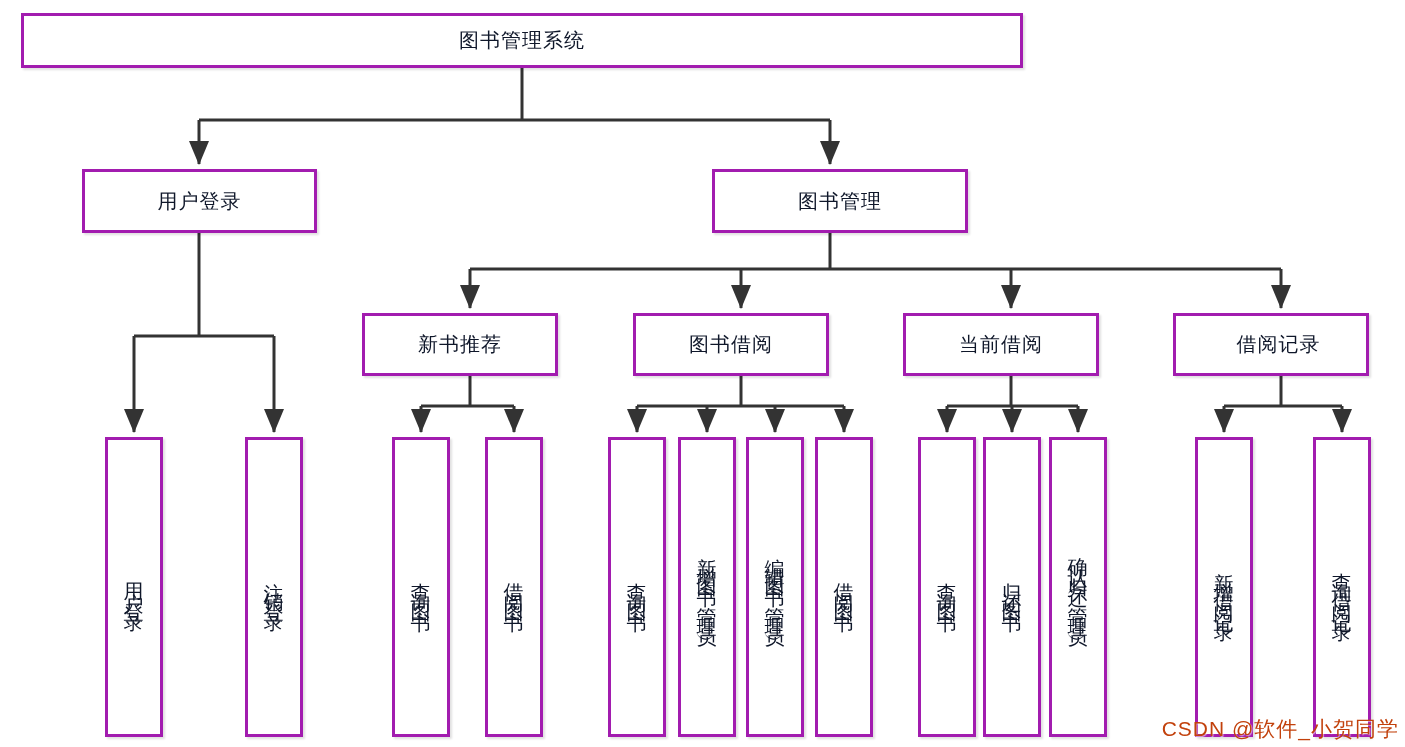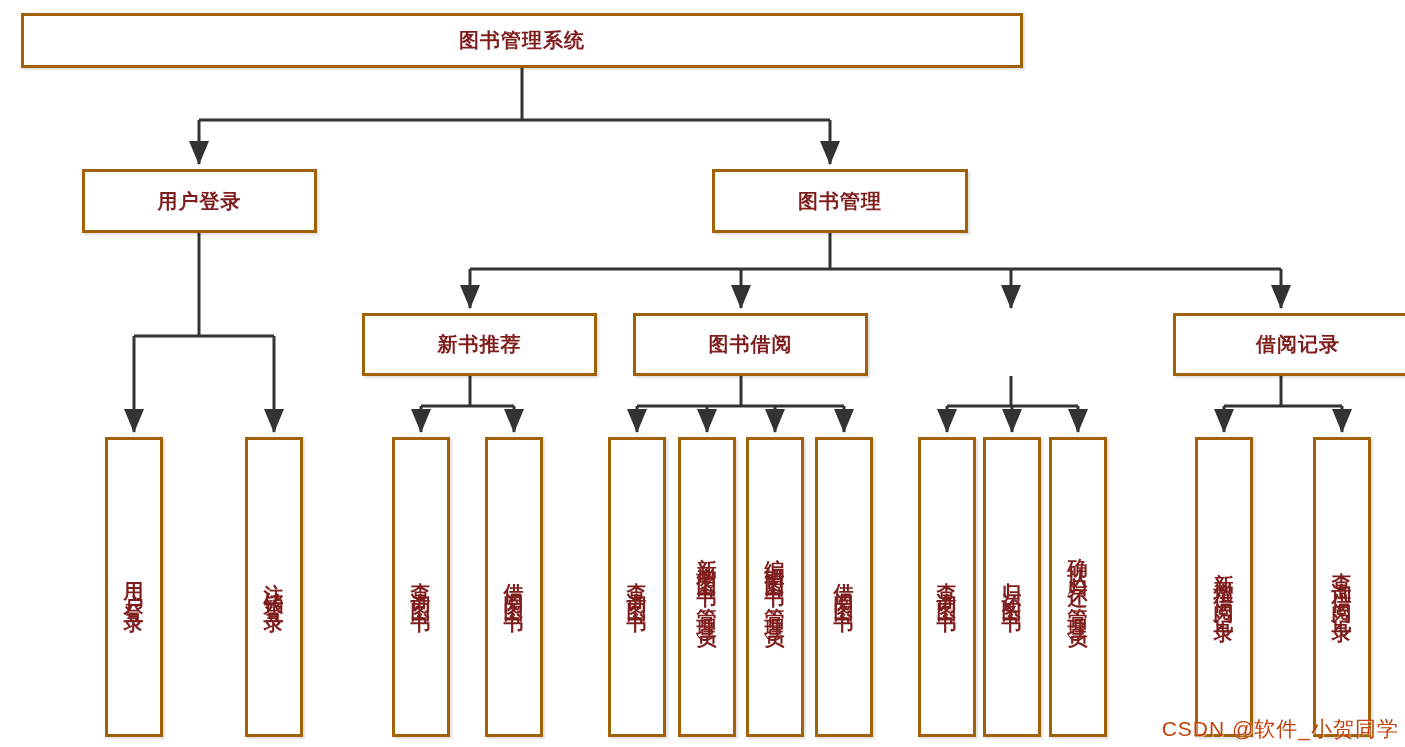"图书管理系统" .node { border: 3px solid #a16207 -> 3px solid #a21caf; color: #7f1d1d -> #0f172a; font-weight: bold -> none }
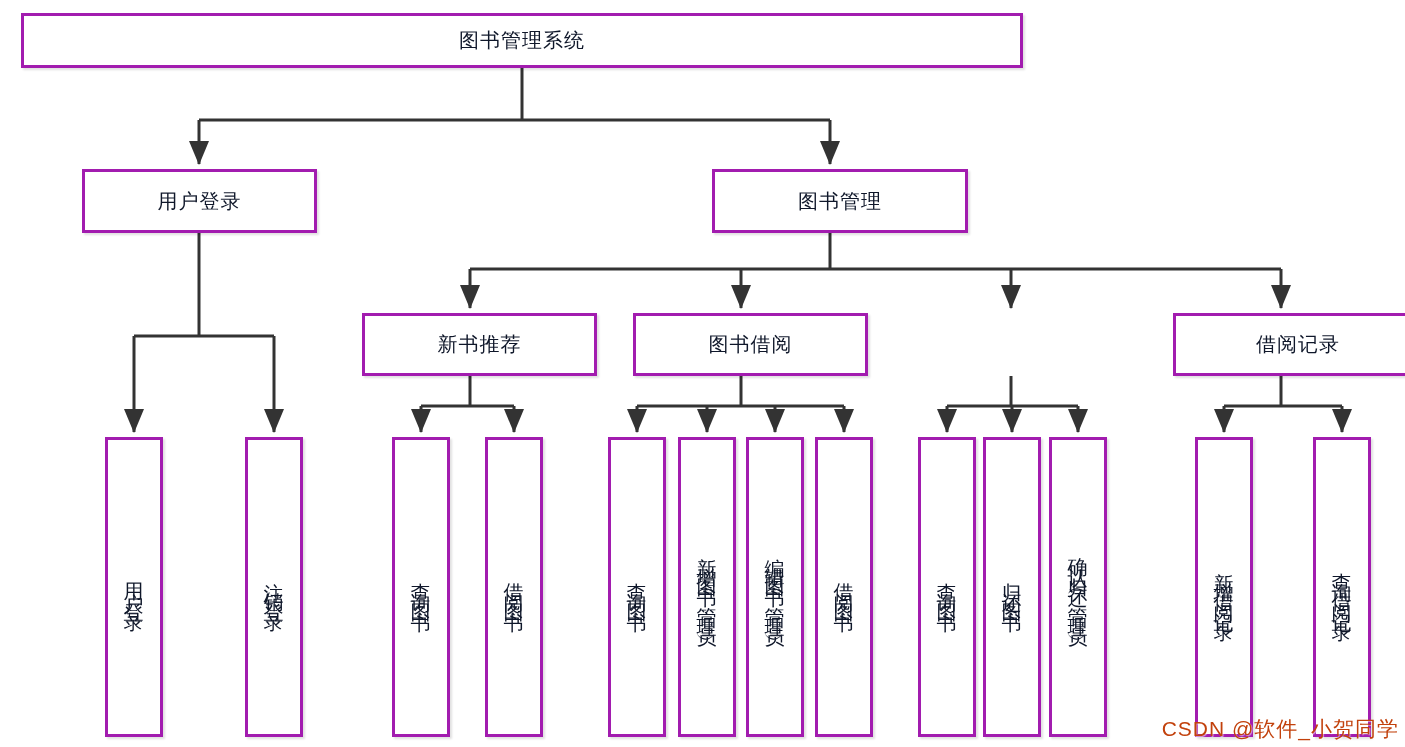"新书推荐" .node.l3 { width: 235px -> 196px }
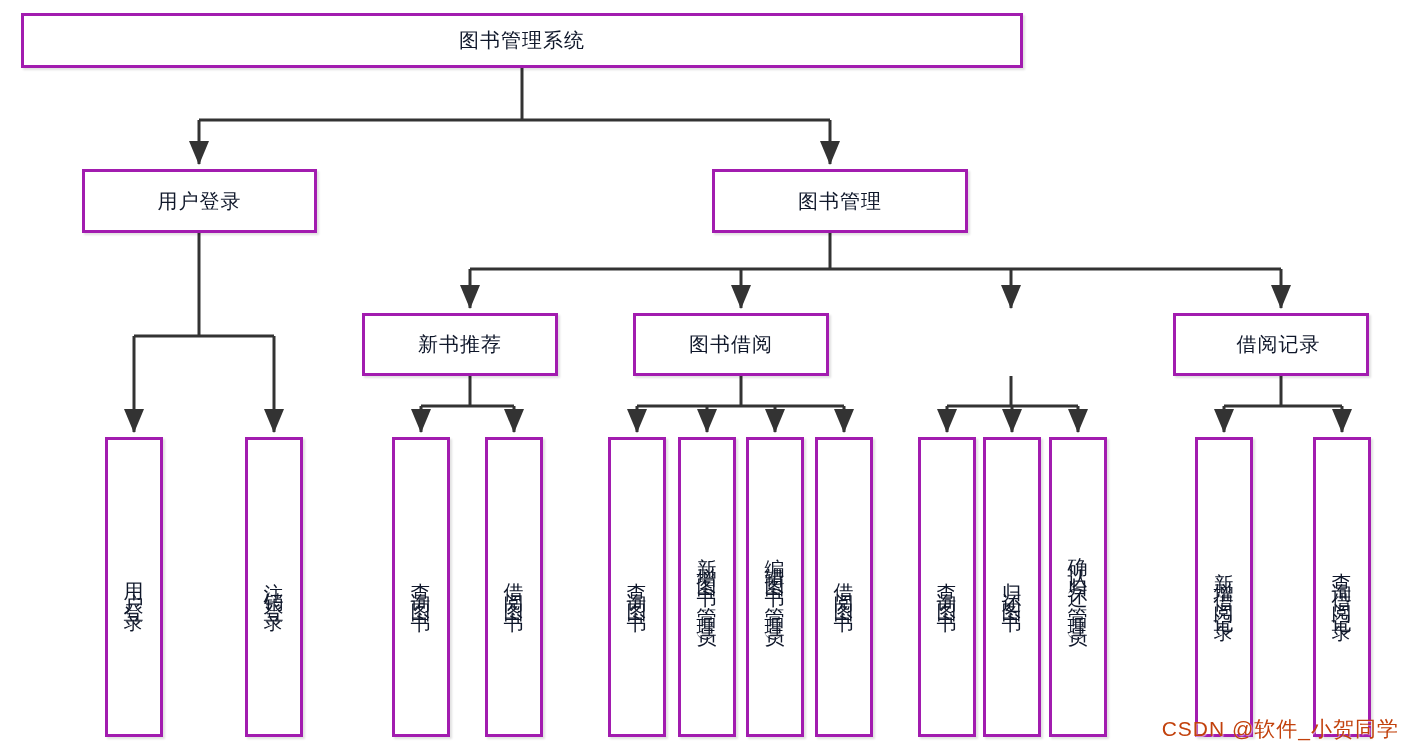"当前借阅" div.node { html: none -> <div>当前借阅</div> }
